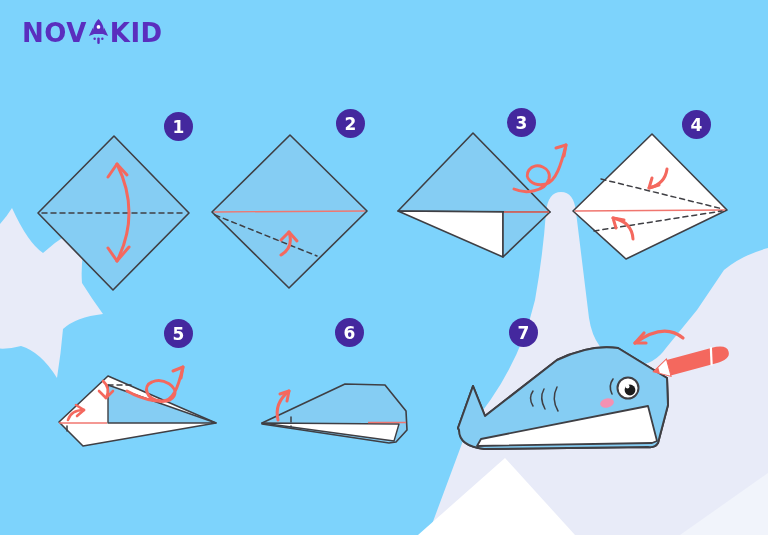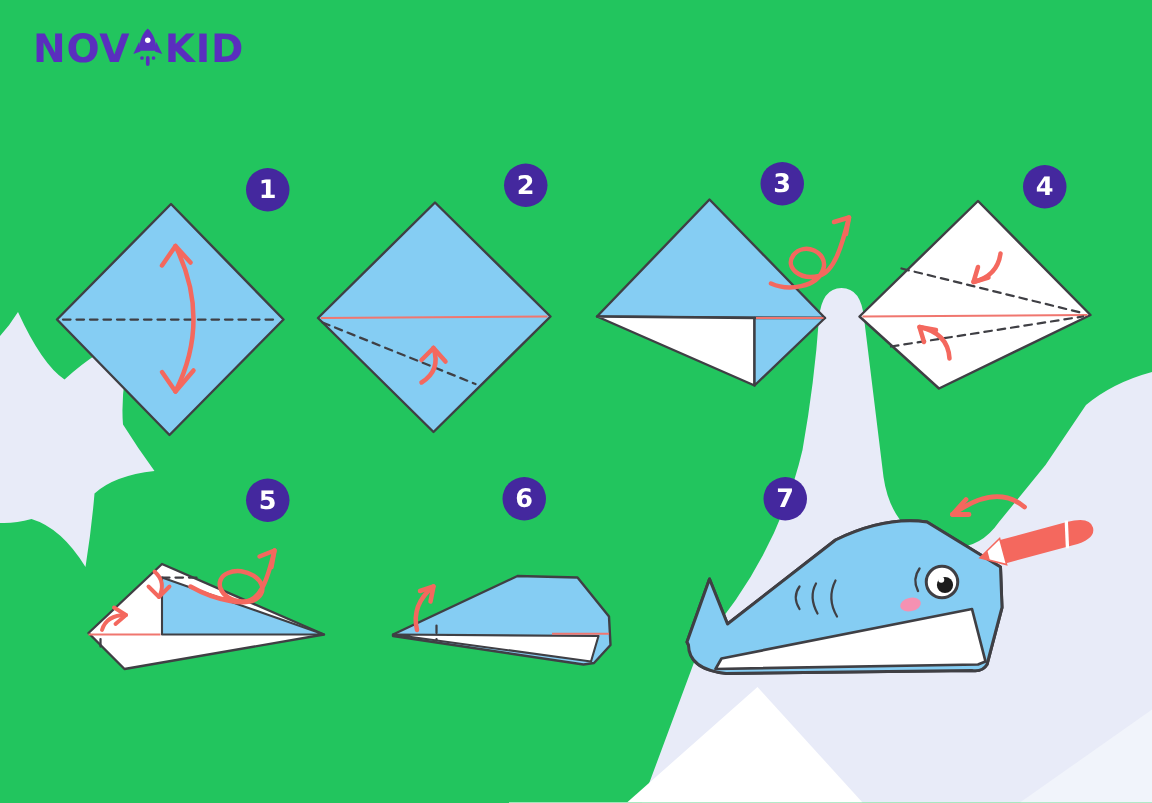"NOV" .canvas { background: #22c55e -> #7dd3fc }
